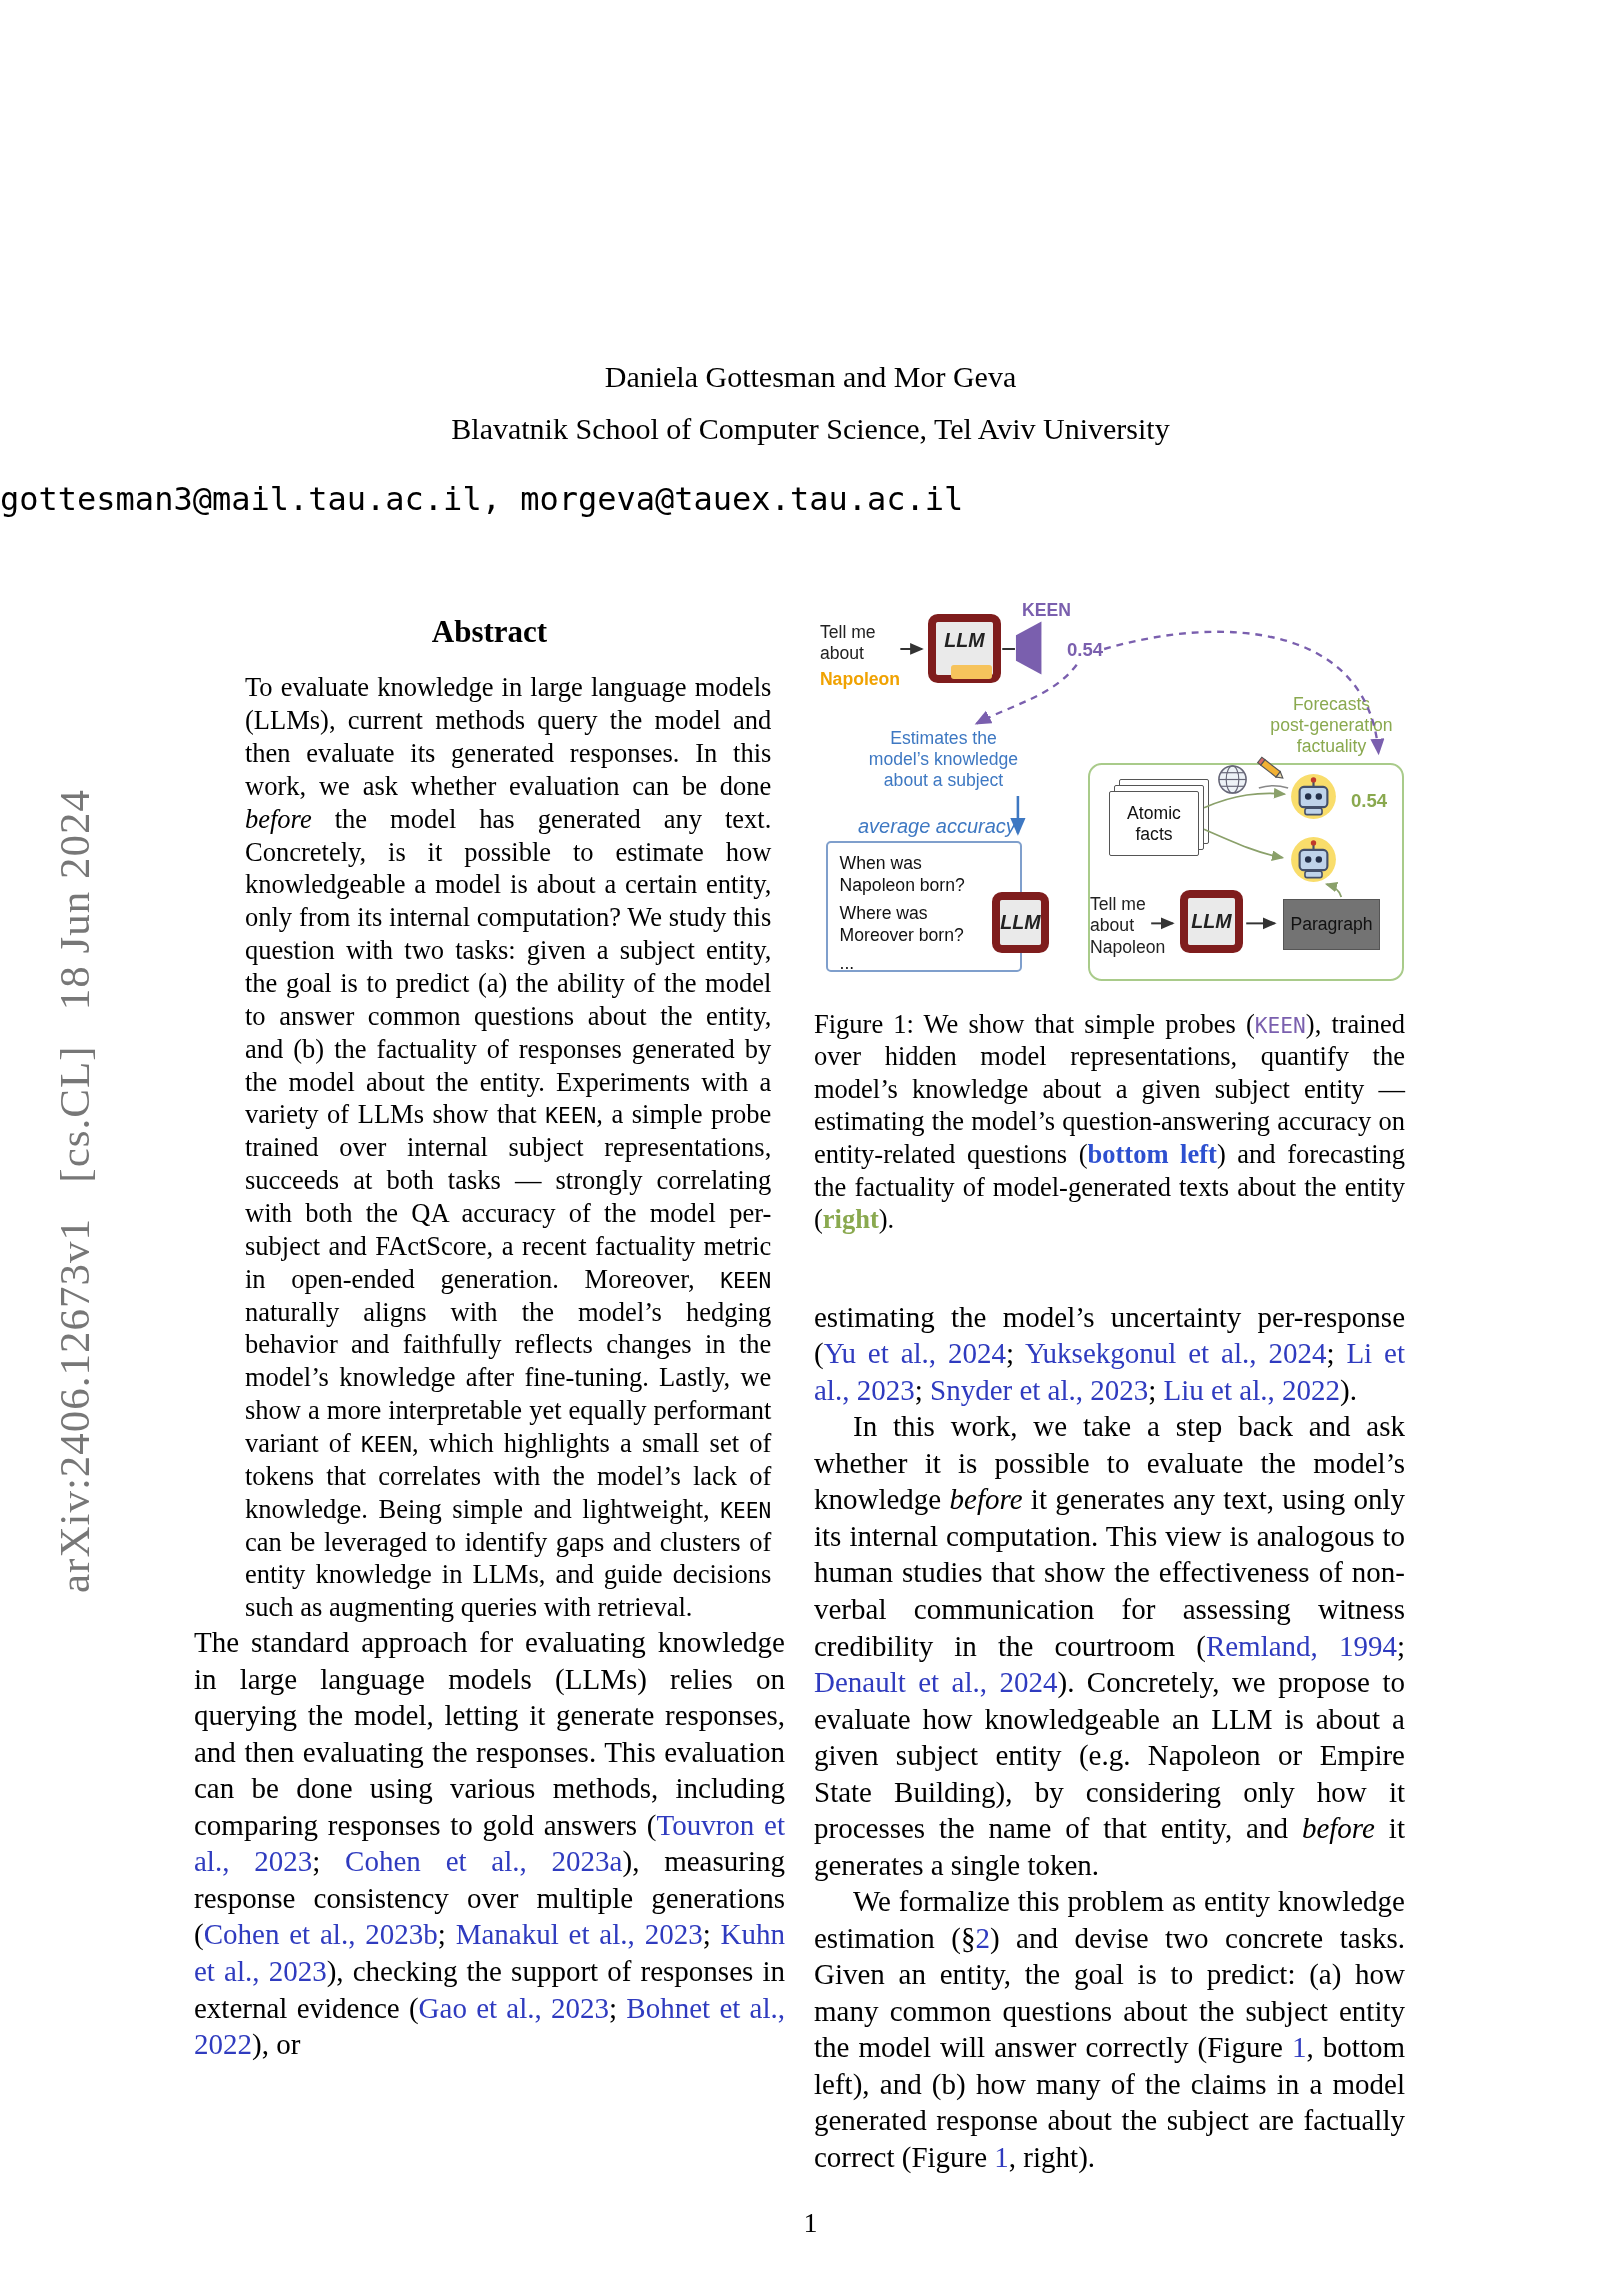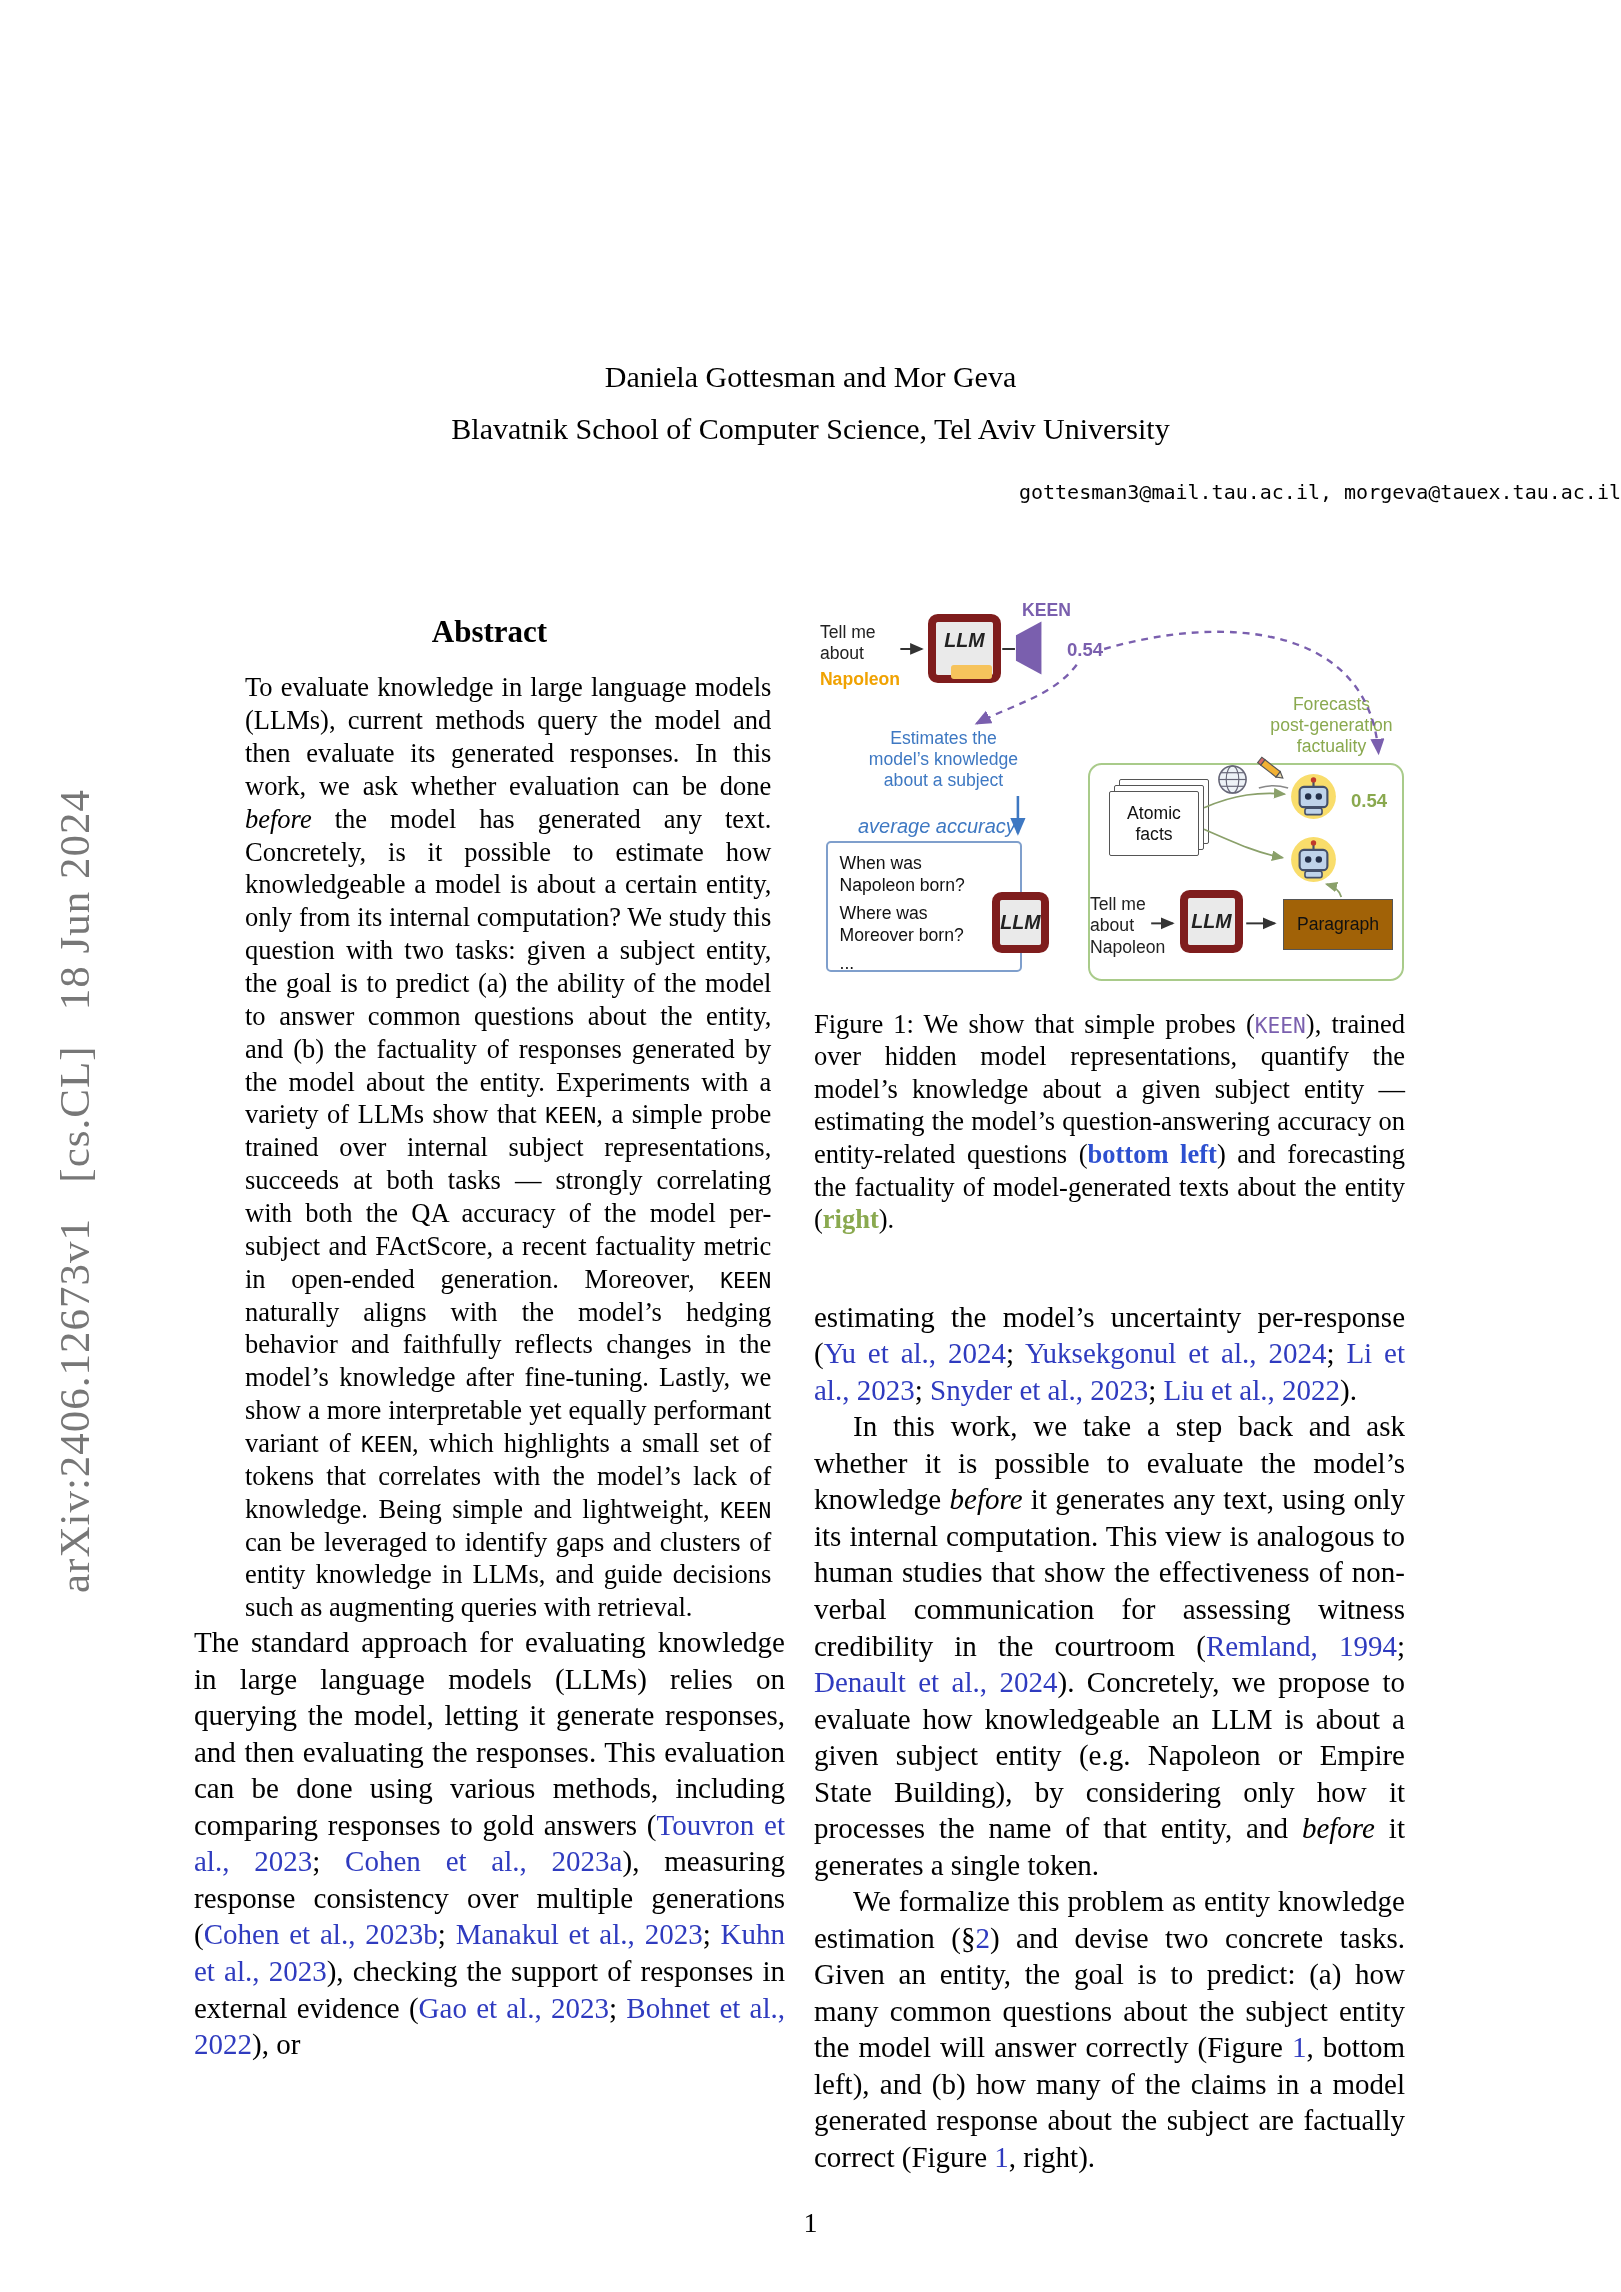"gottesman3@mail.tau.ac.il," .emails { font-size: 20px -> 32px; padding-left: 35px -> none; text-align: right -> left }
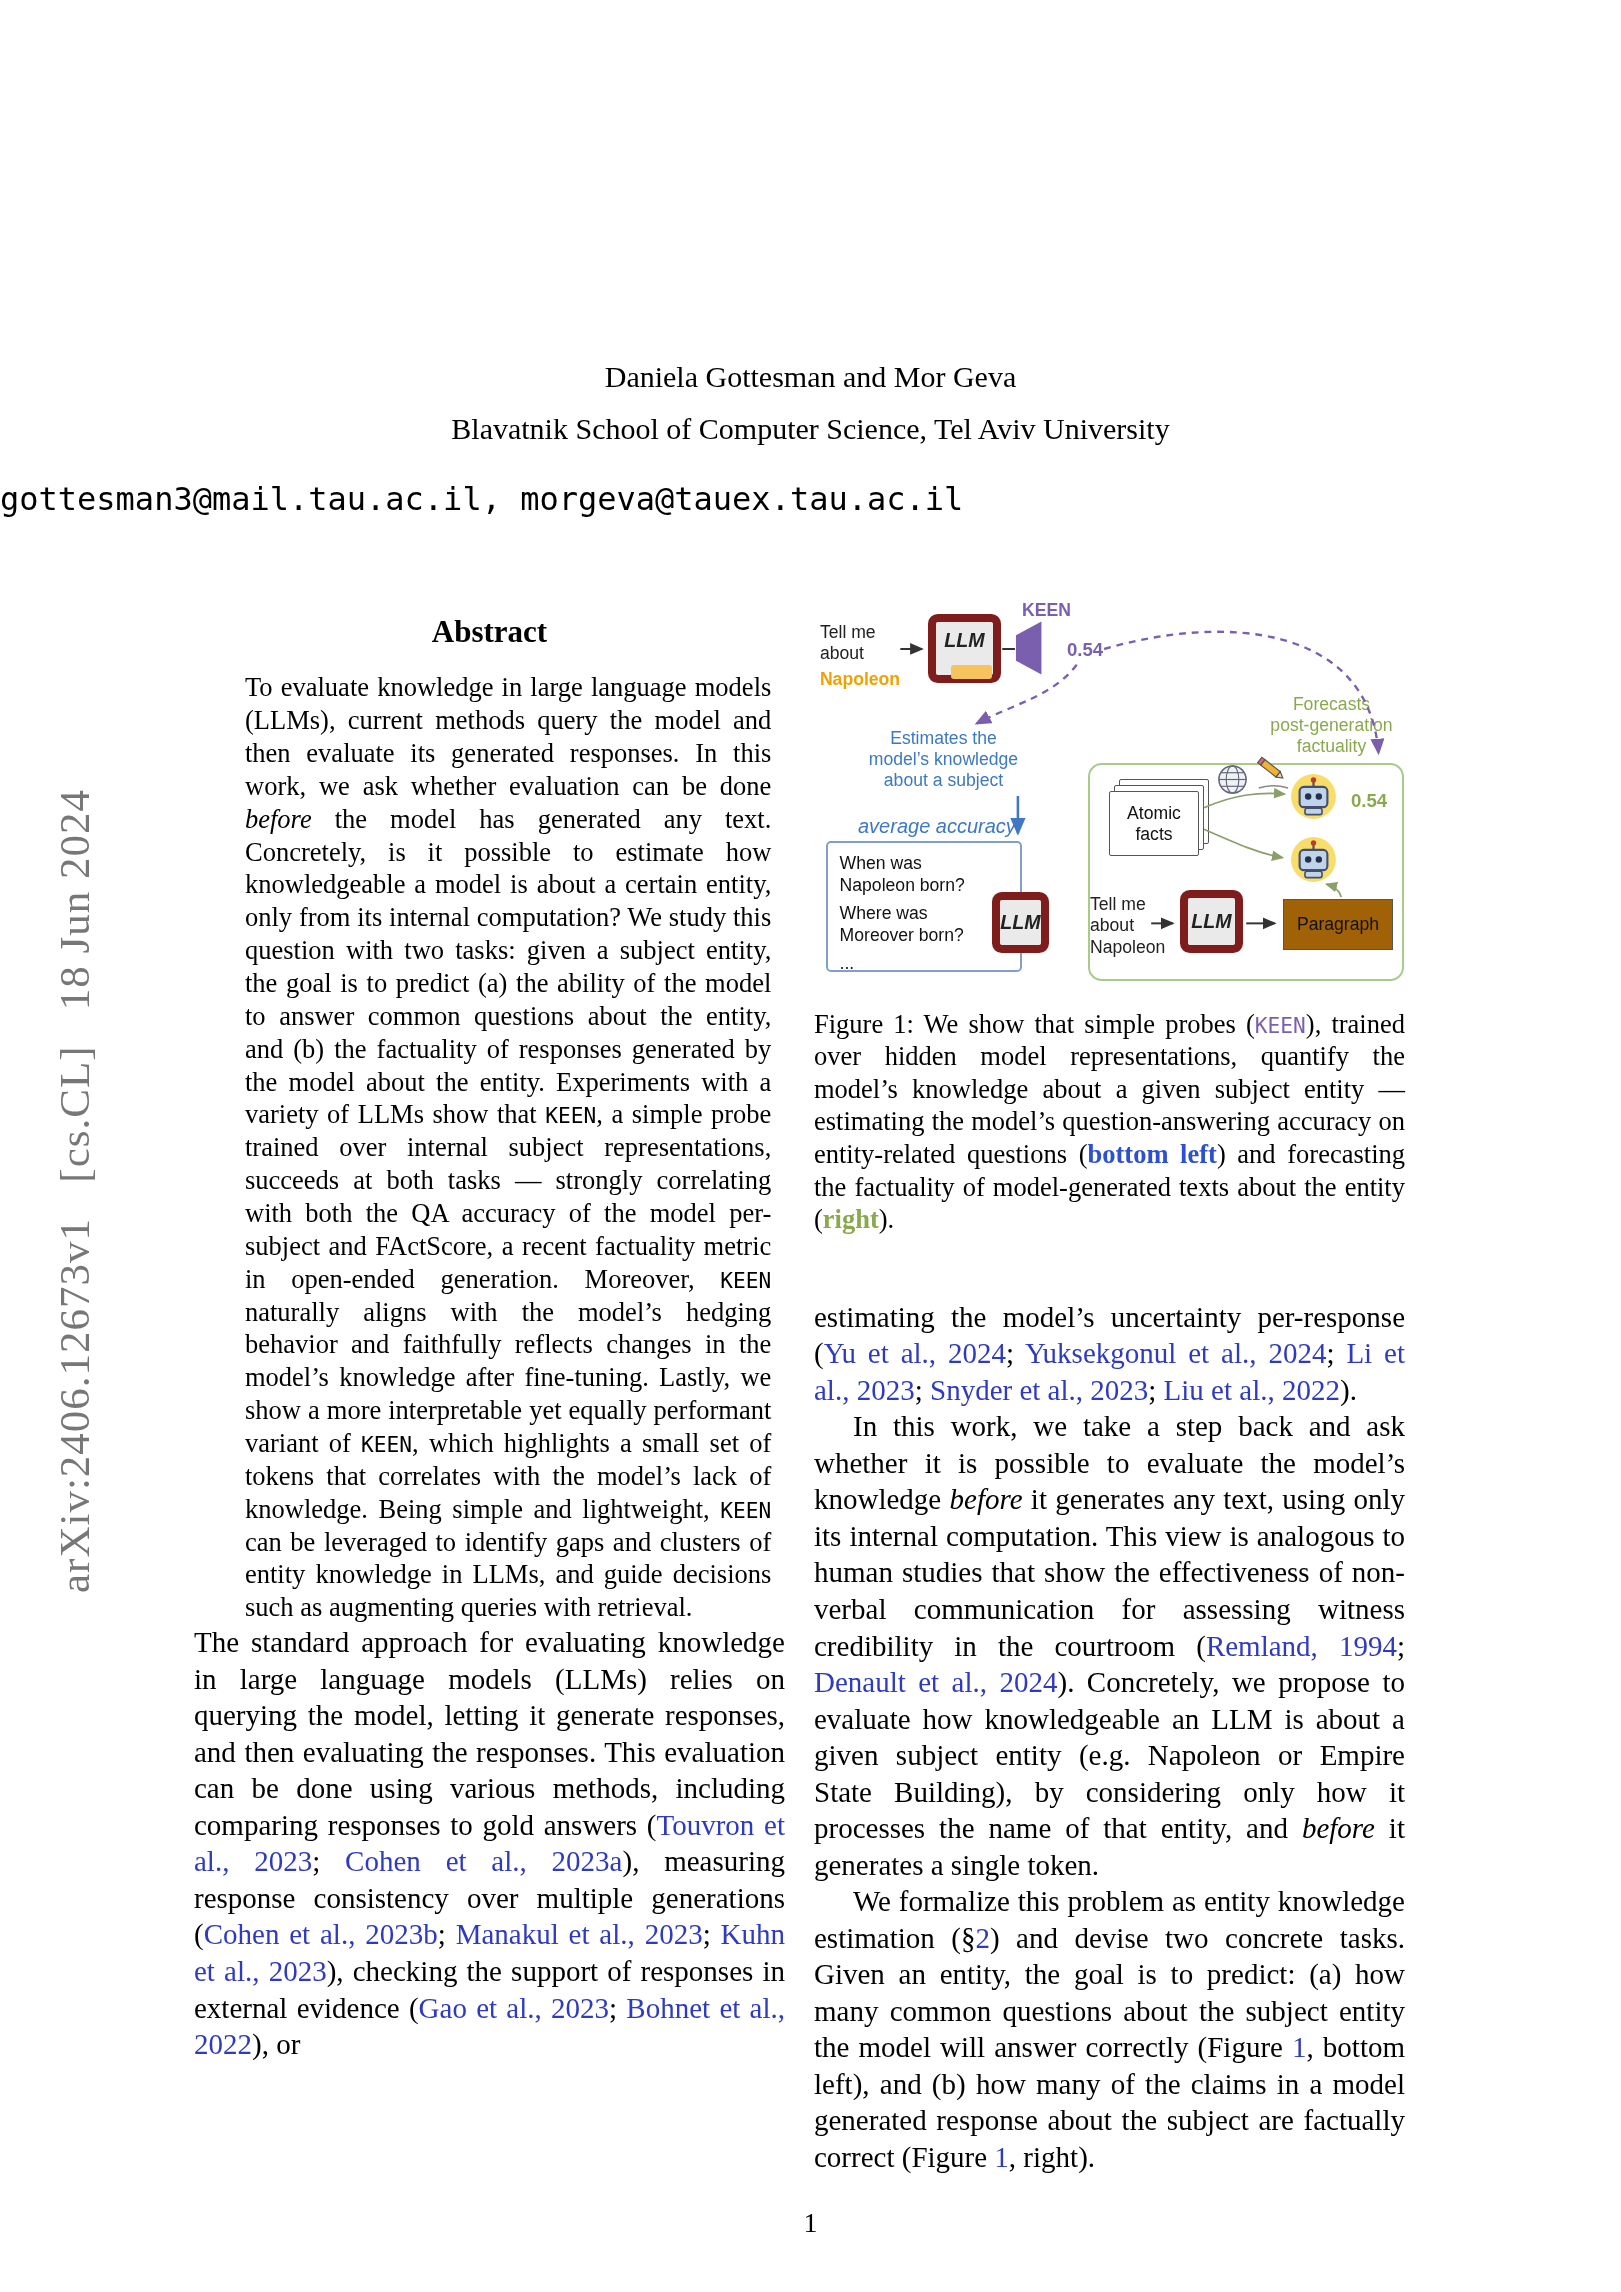"Paragraph" .para-box { background: #a16207 -> #737373; width: 110px -> 97px }
